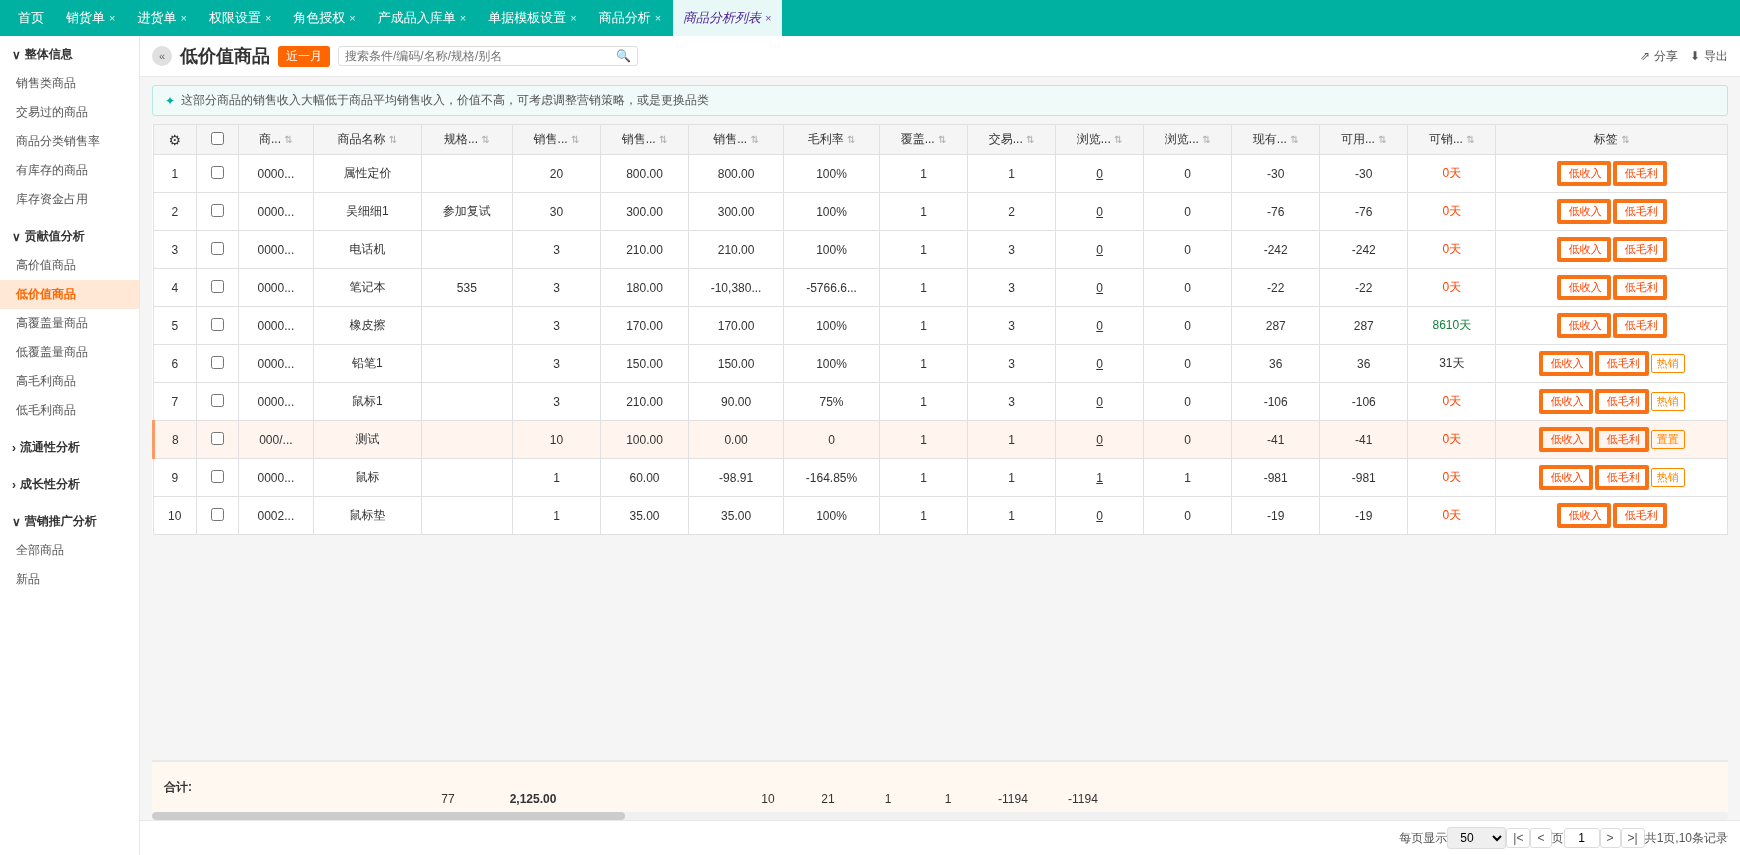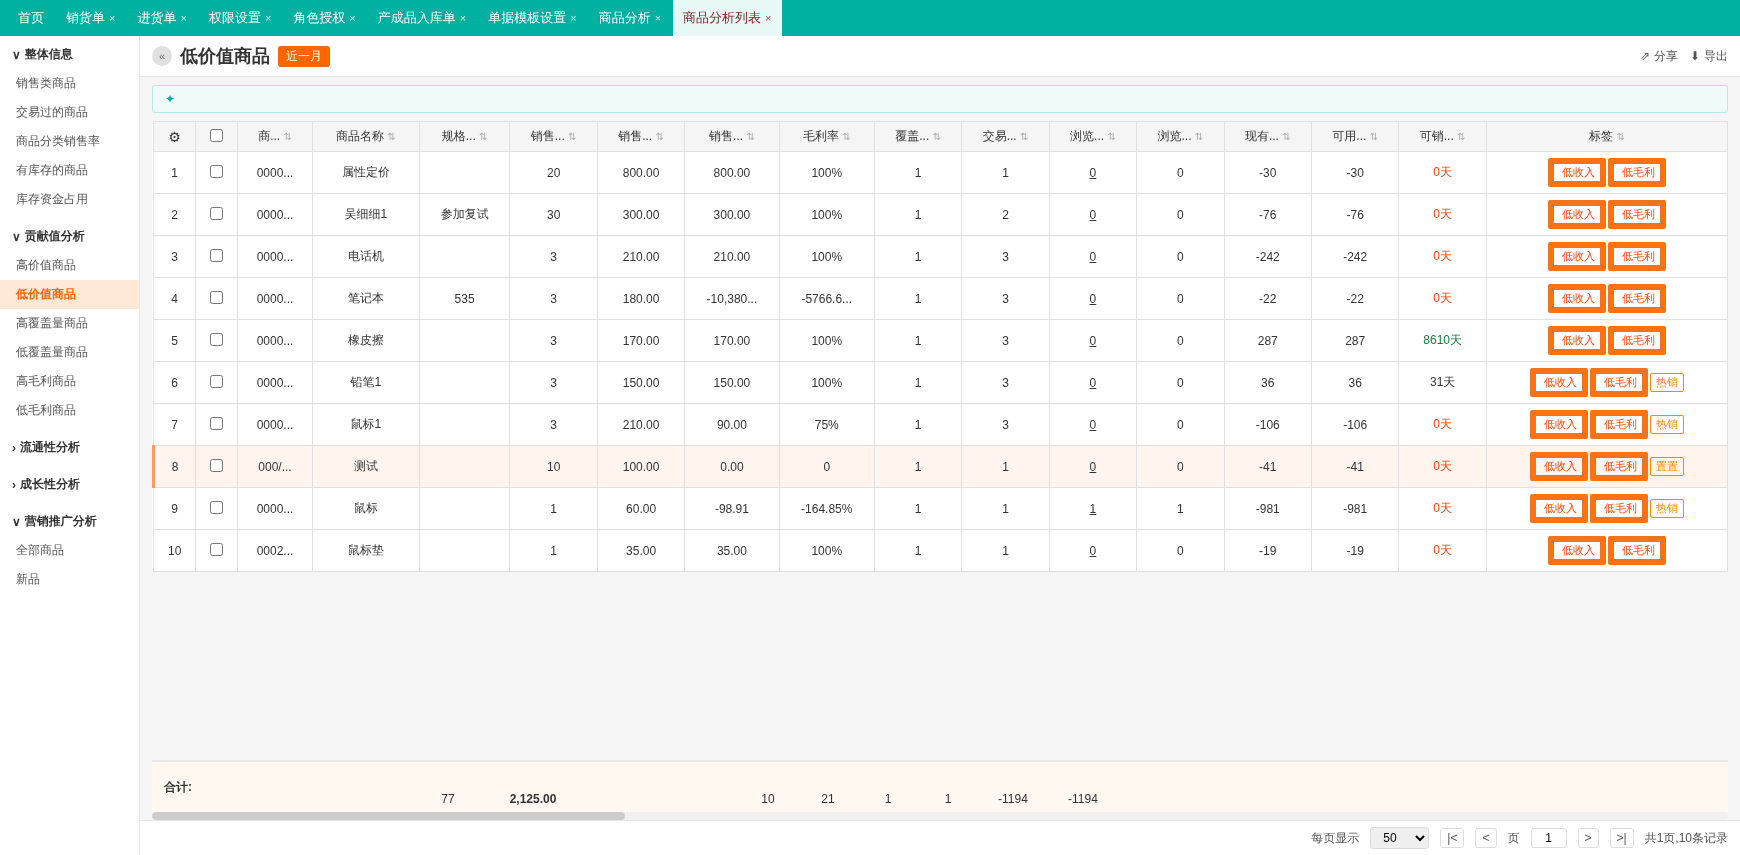"商品分析列表" .nav-item.active { color: #7f1d1d -> #4c1d95; font-style: none -> italic }
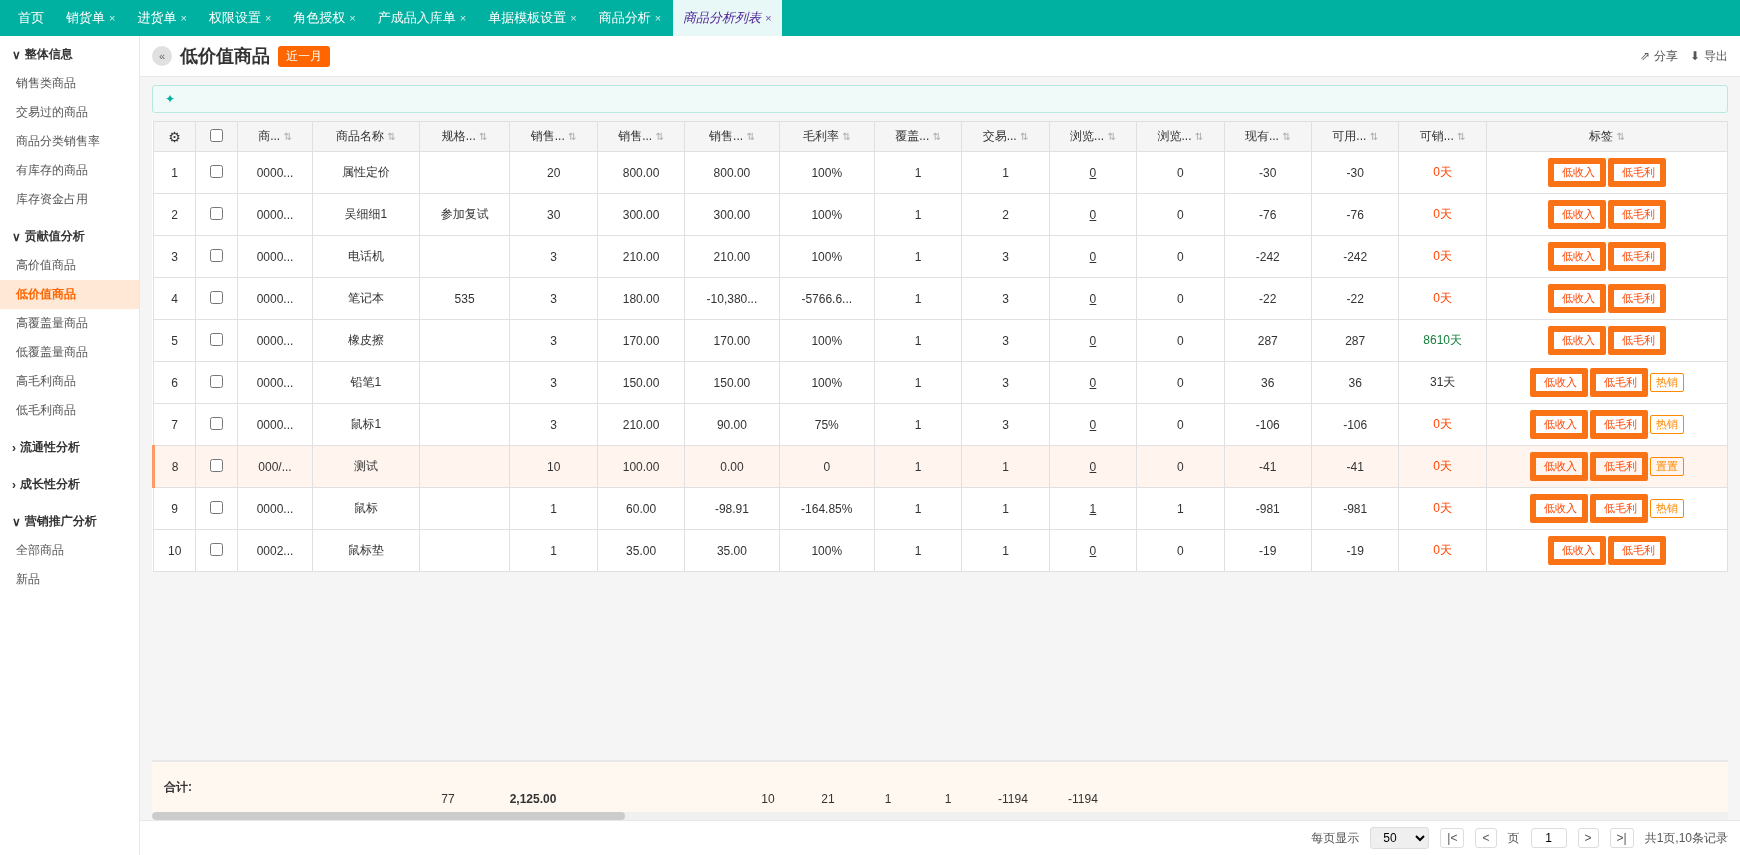"搜索条件/编码/名称/规格/别名" div.search-box { html: none -> <div> <input> <span>🔍</span> </div> }
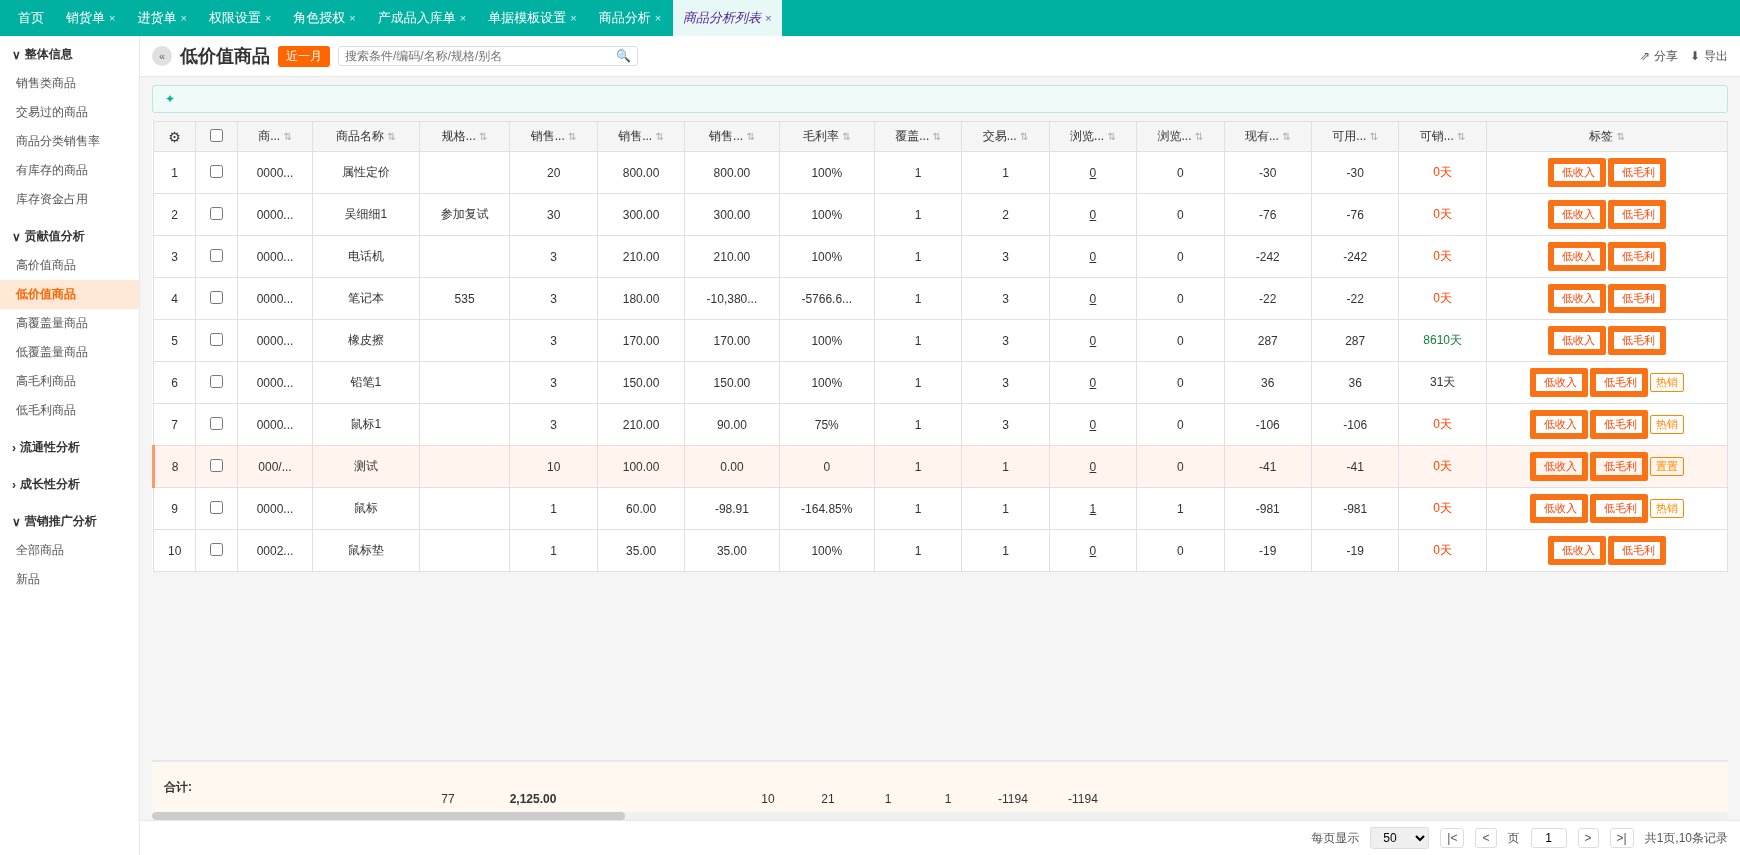"这部分商品的销售收入大幅低于商品平均销售收入，价值不高，可考虑调整营销策略，或是" span { html: none -> <span>这部分商品的销售收入大幅低于商品平均销售收入，价值不高，可考虑调整营销策略，或是更换品类</span> }
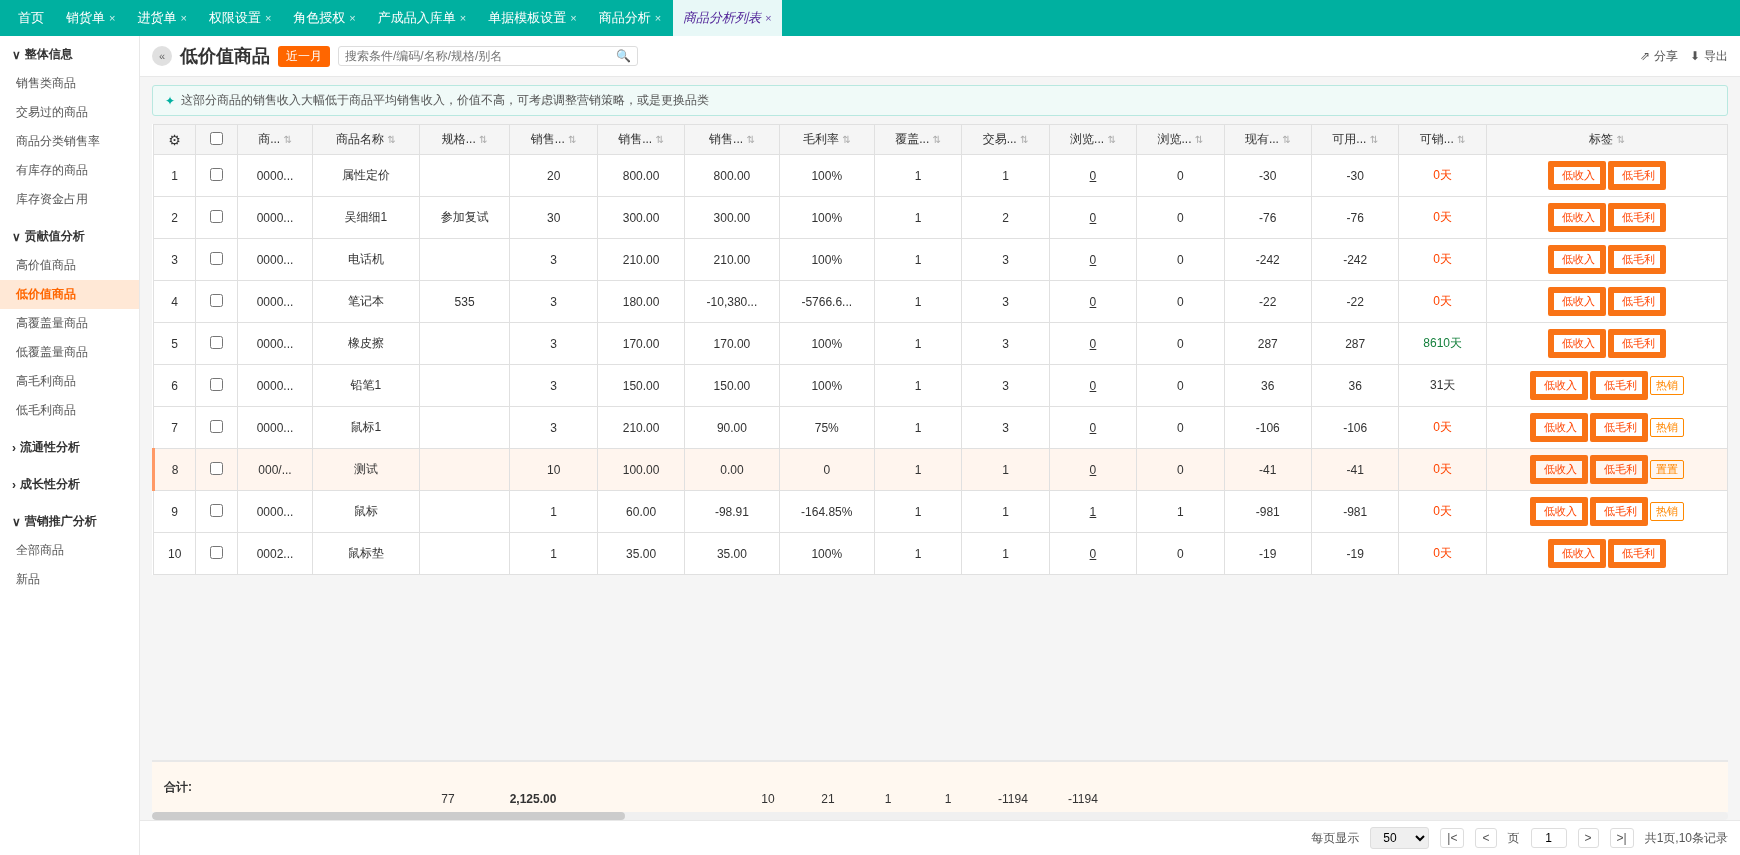"低收入" .tag-red { border: 6px solid #f97316 -> 4px solid #f97316 }
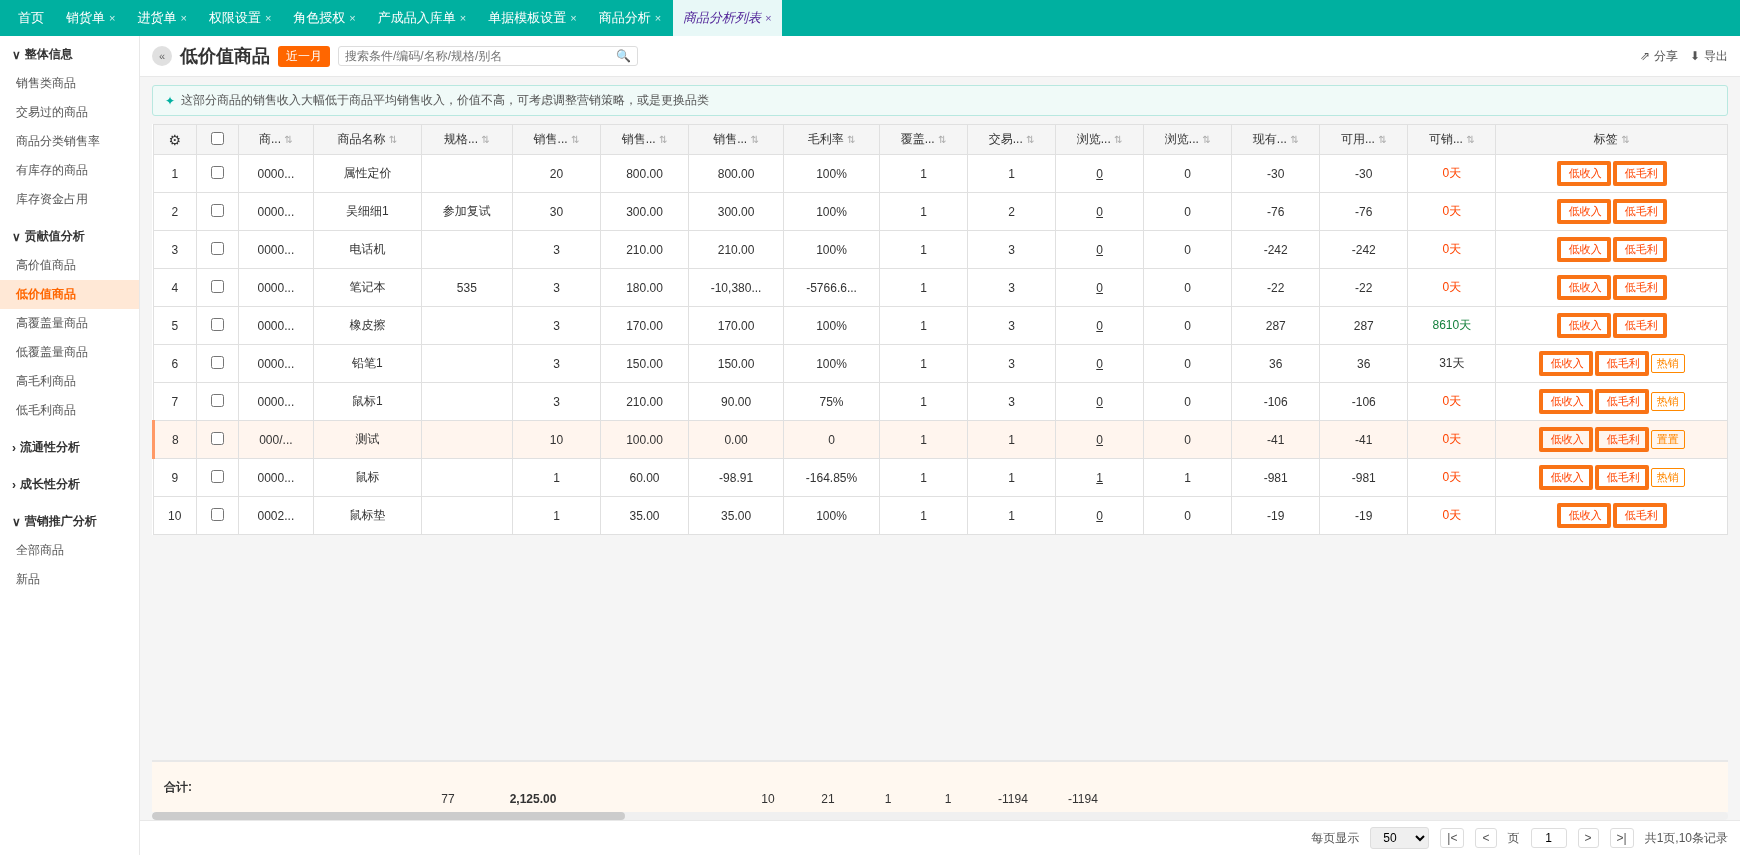"每页显示" .pagination { gap: 11px -> 0 }
